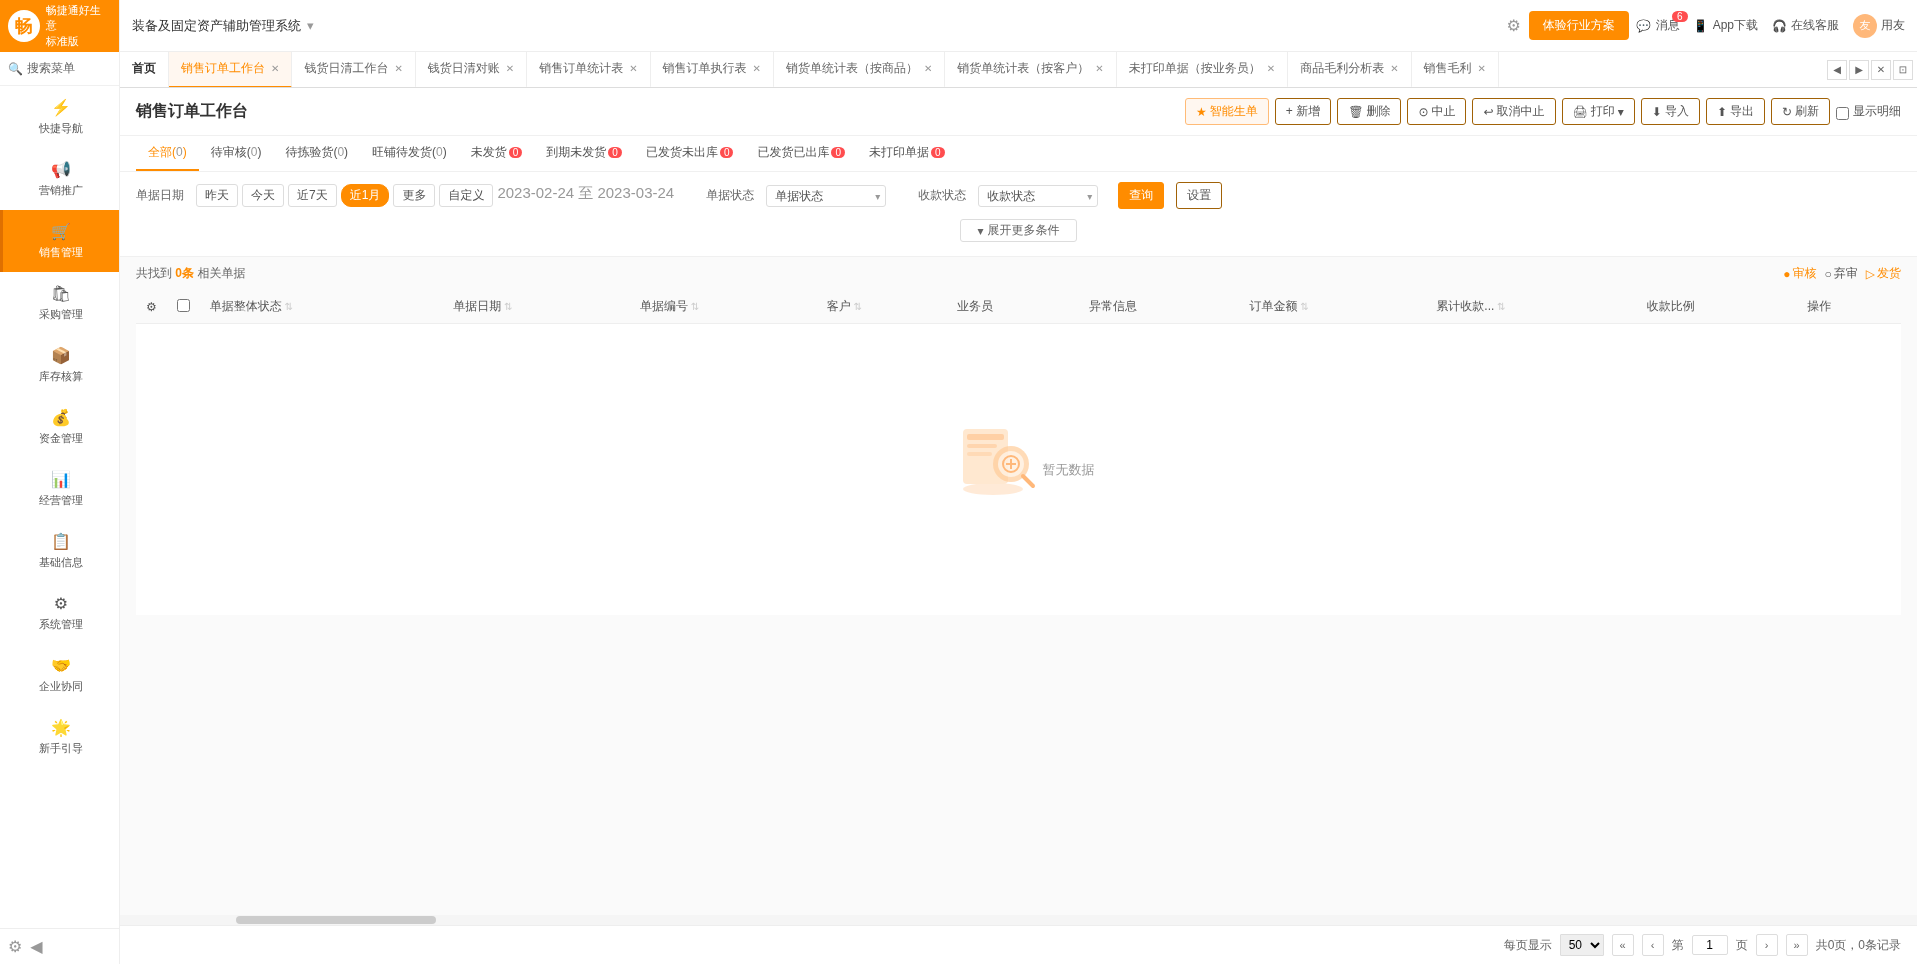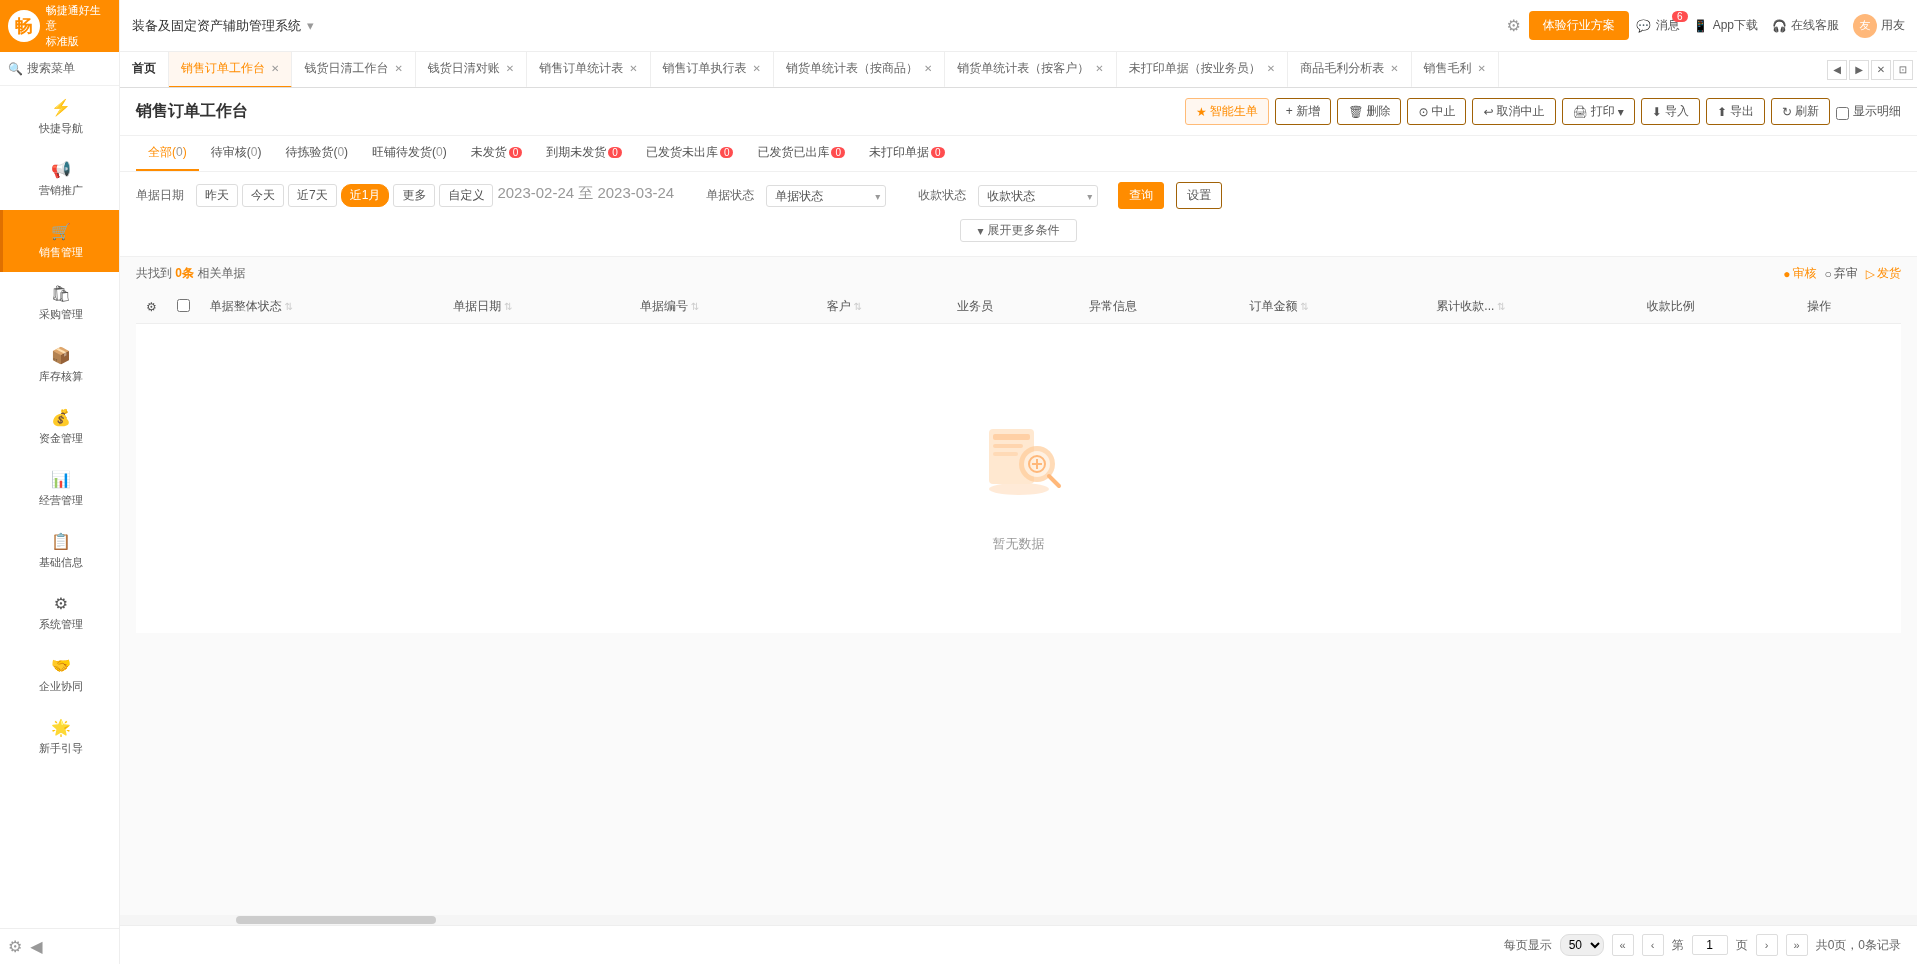"暂无数据" .empty-state { flex-direction: column -> row }
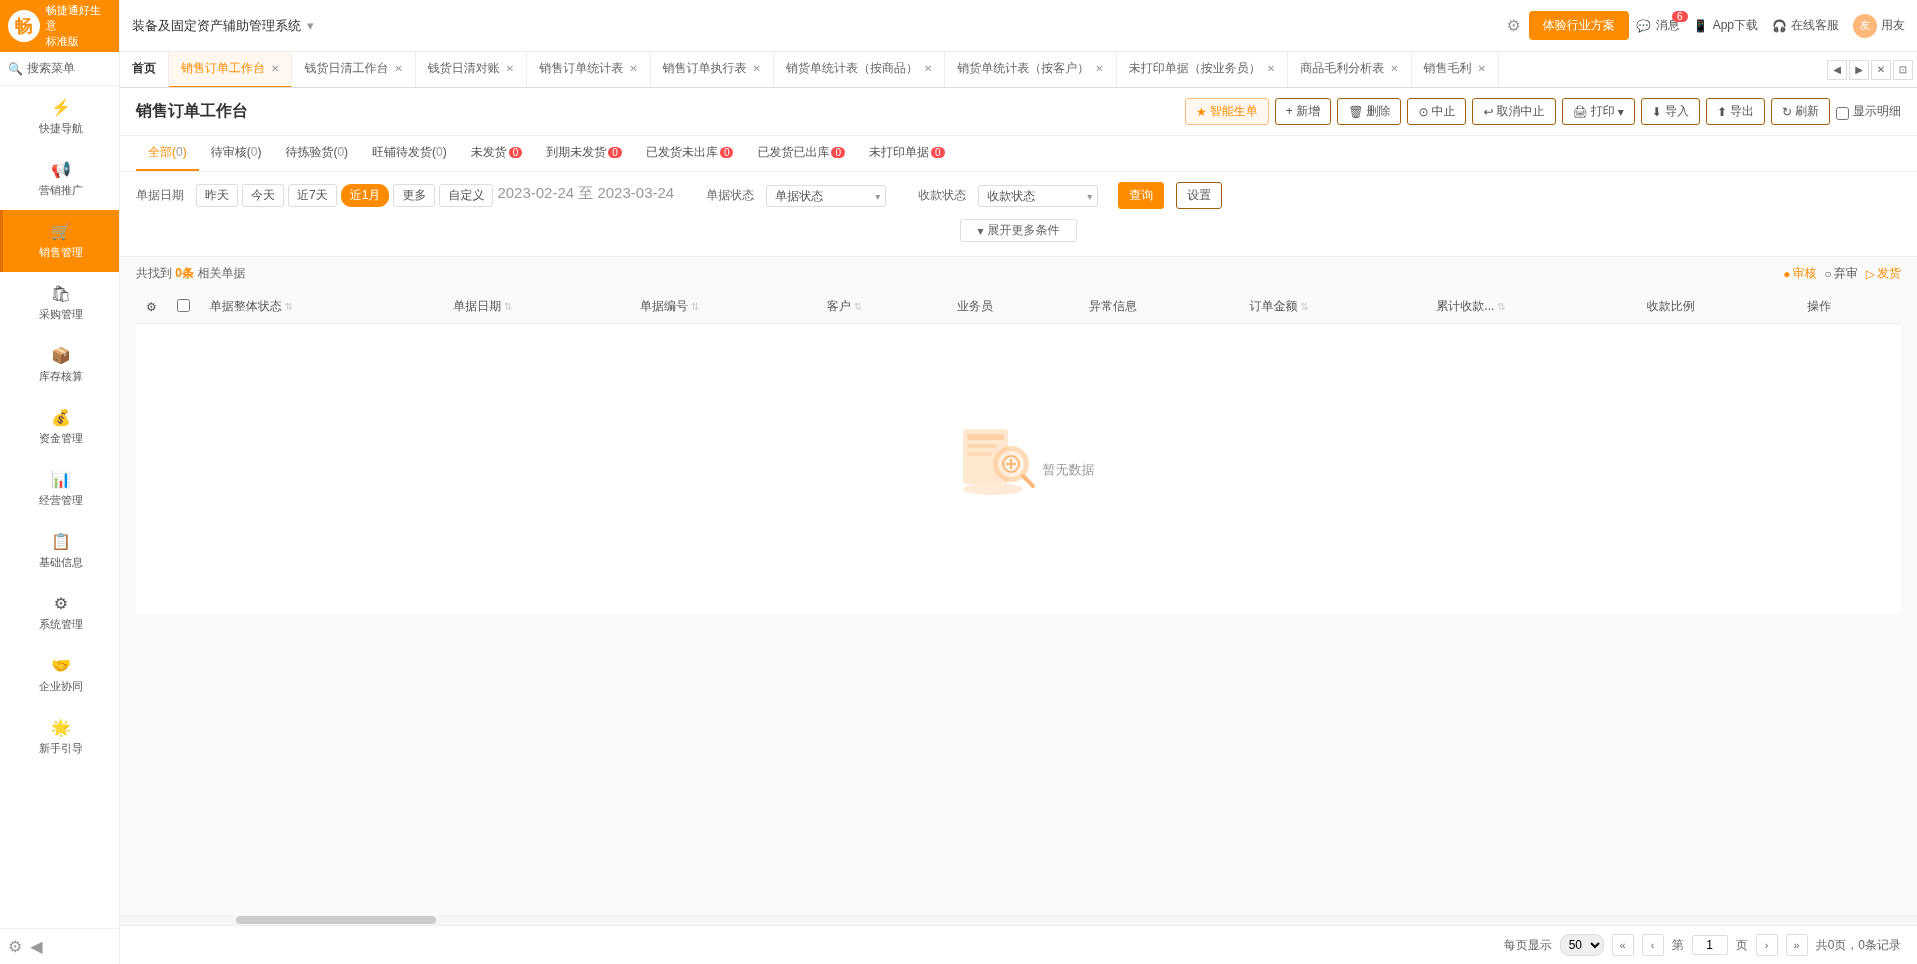"50" .pagination-select { border-radius: 9px -> 1px }
